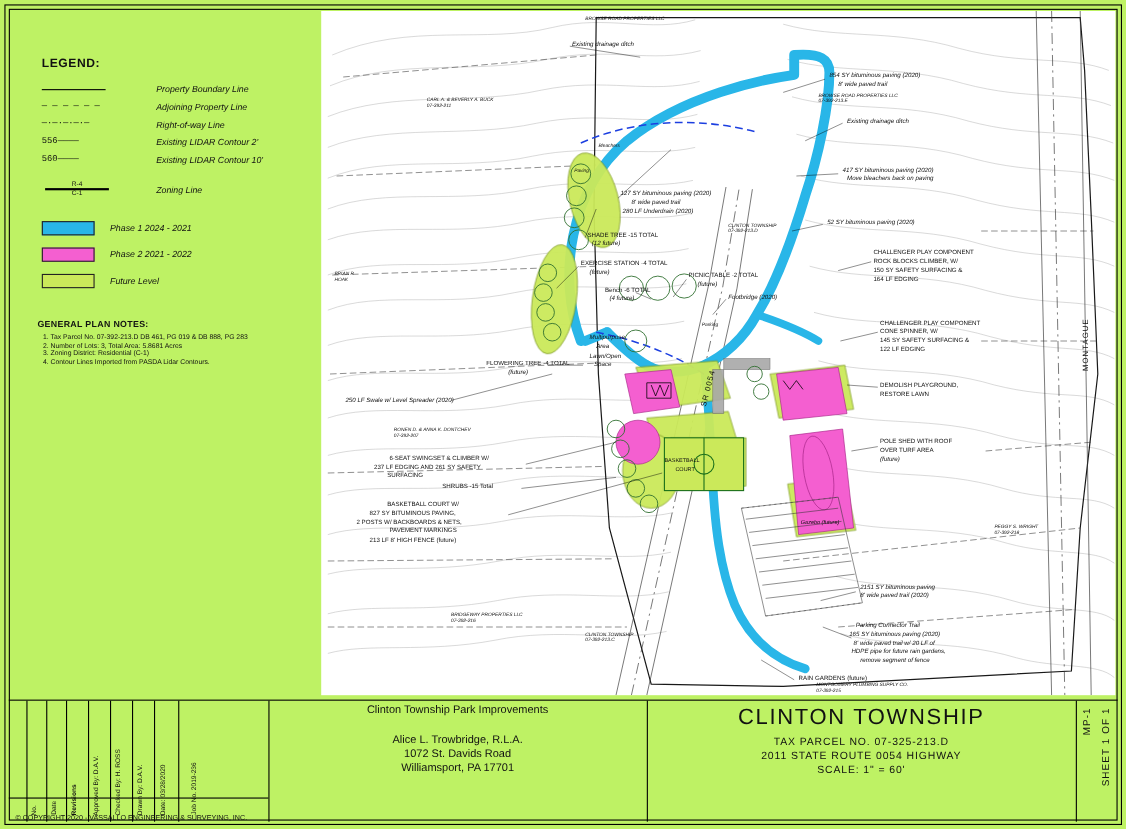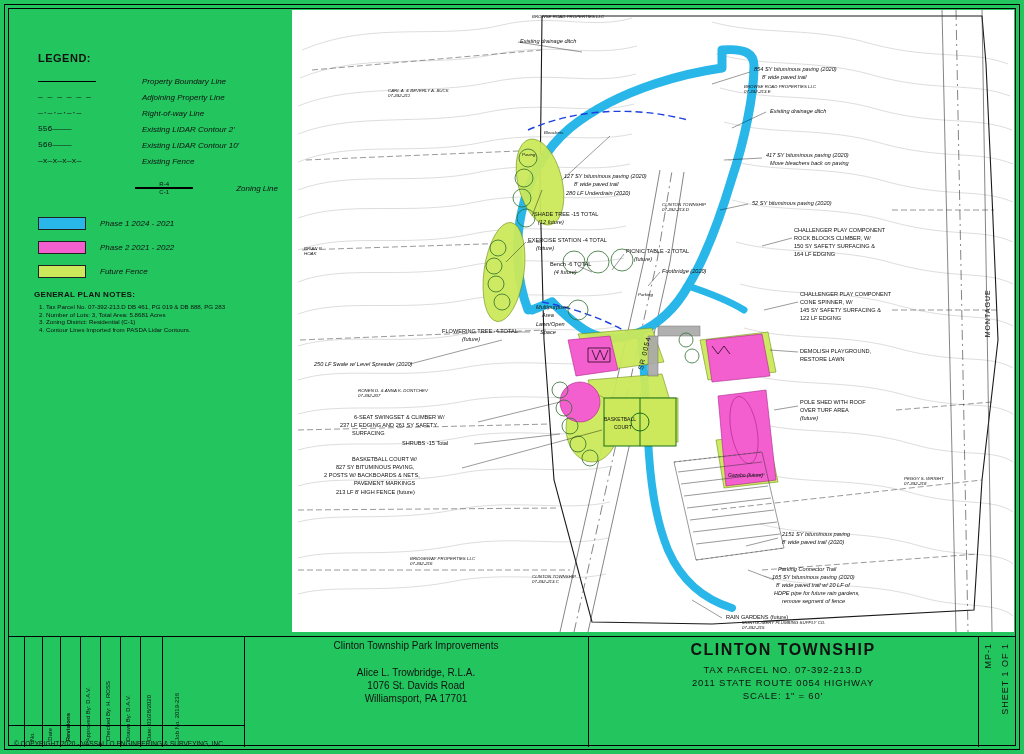"LEGEND:" .sheet { background: #22c55e -> #bef264 }
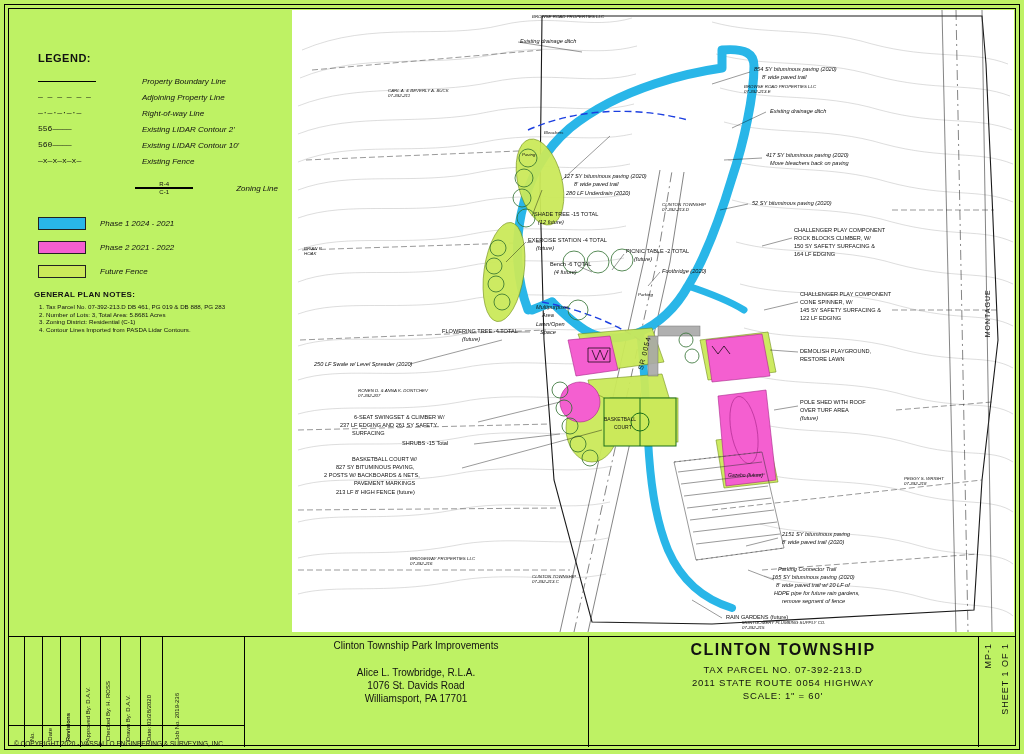"—x—x—x—x—" div.legend-row { html: <div> <div> <span>—x—x—x—x—</span> </div> <div>Existing Fence</div> </div> -> none }
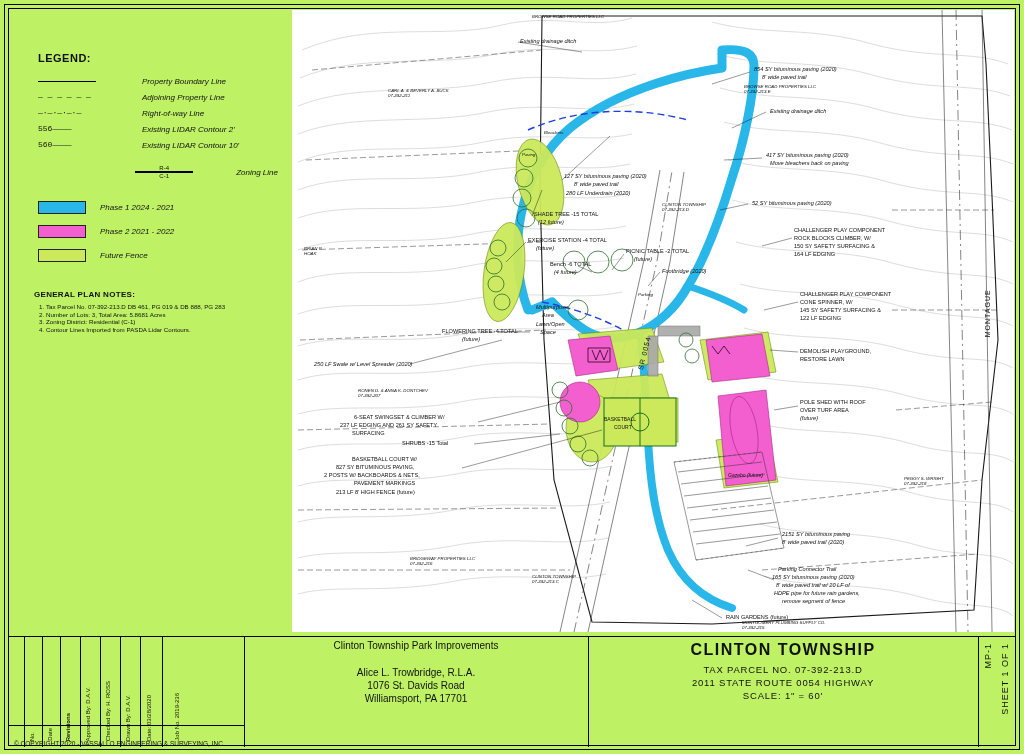"Zoning Line" div.legend-row { justify-content: flex-end -> none }
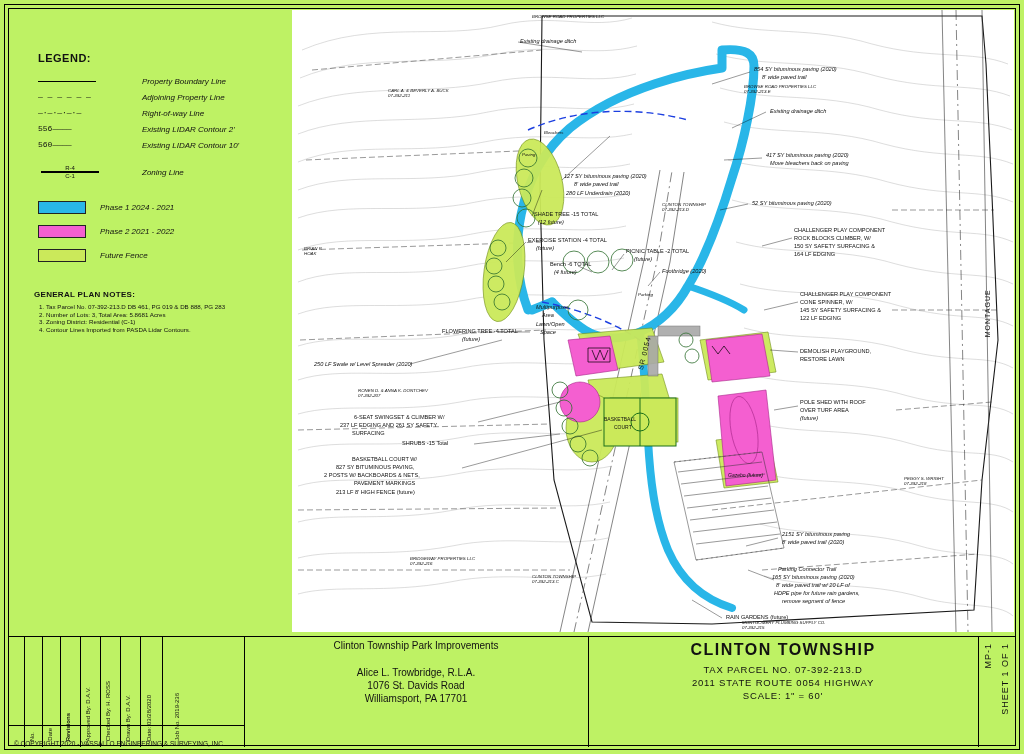"Future Fence" div.legend-label2 { text: Fence -> Level }
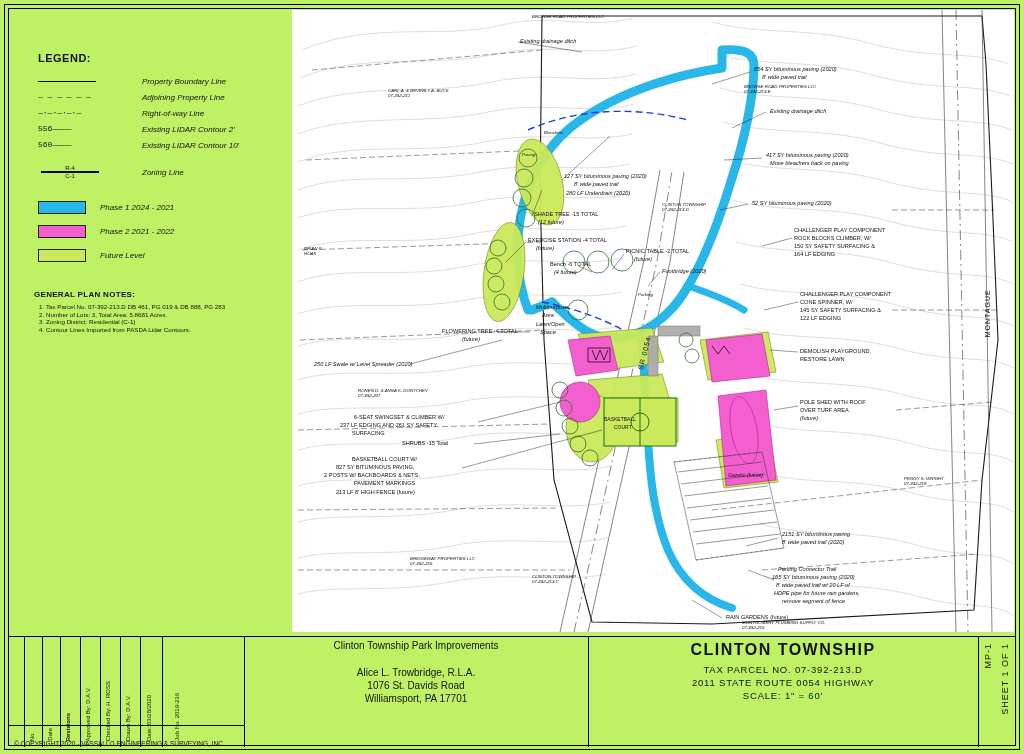"CLINTON TOWNSHIP" .r2 { font-size: 16px -> 20px; font-weight: bold -> normal }
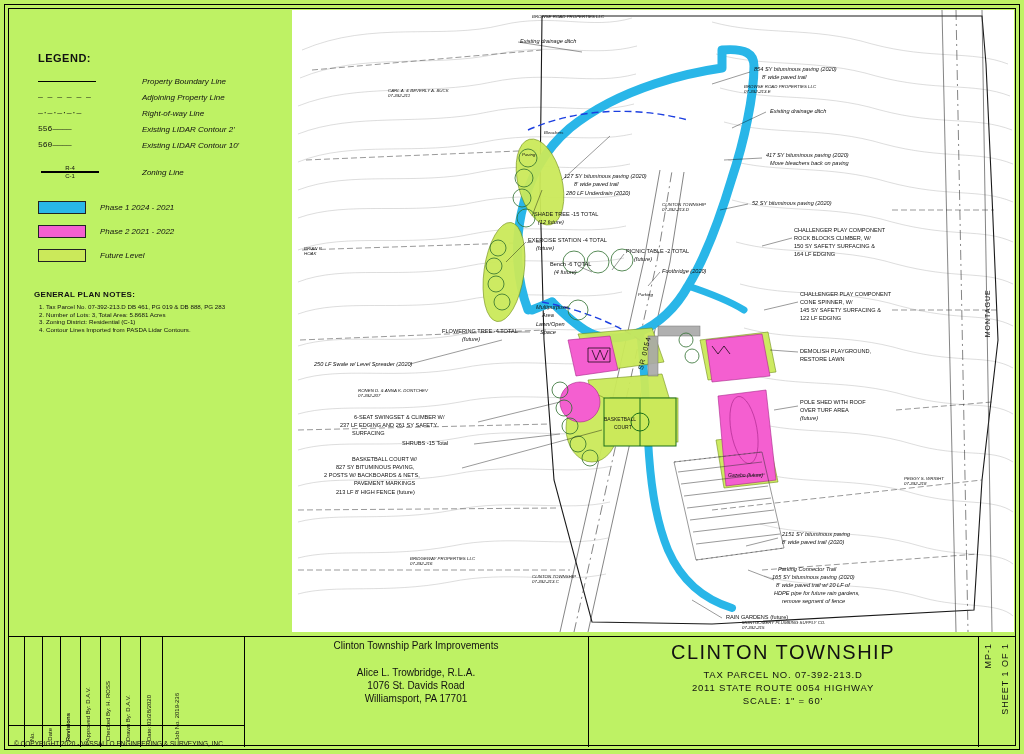"TAX PARCEL NO. 07-392-213.D" div.r3 { text: 07-392-213.D -> 07-325-213.D }
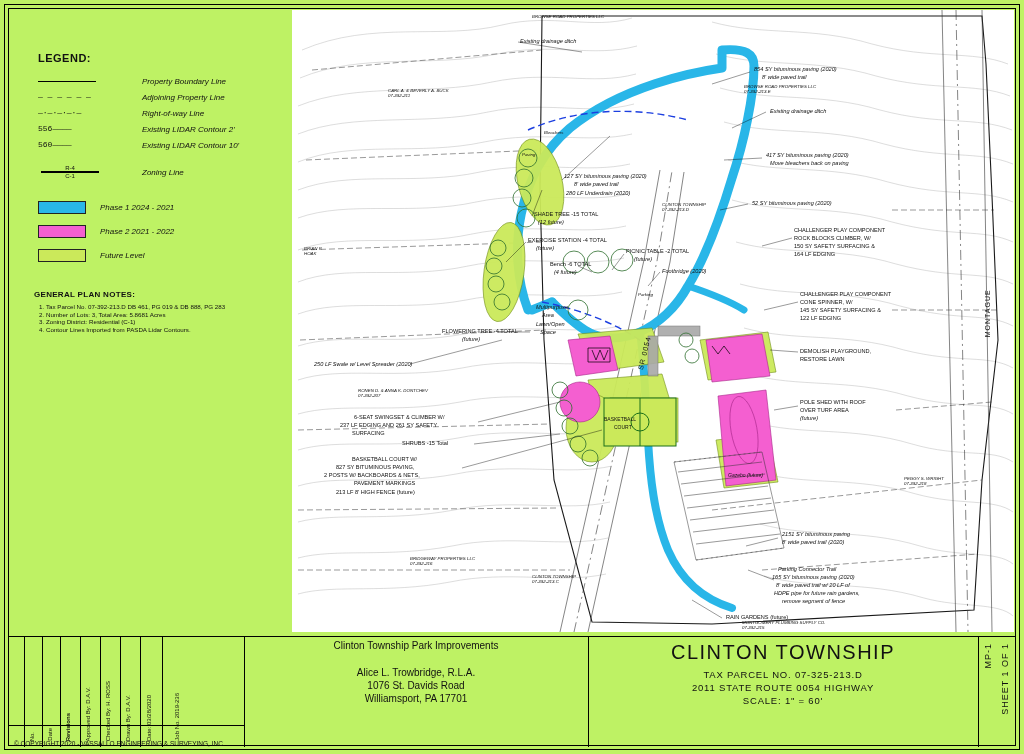"1076 St. Davids Road" div.t4 { text: 1076 -> 1072 }
